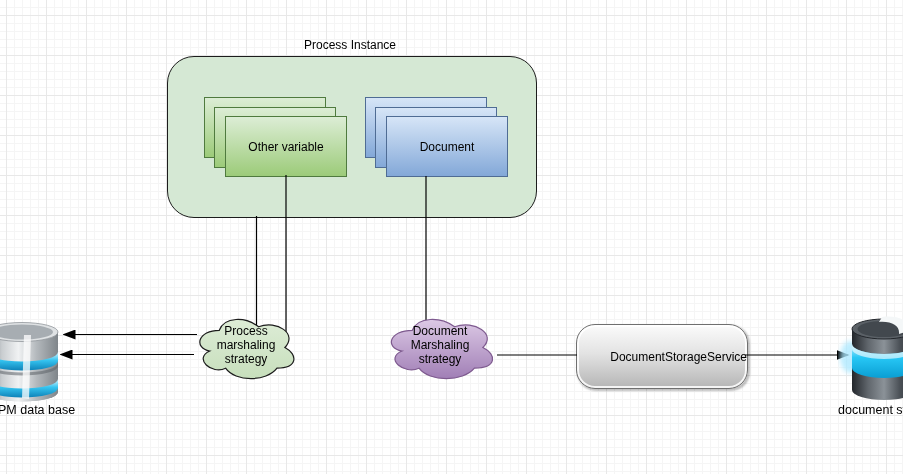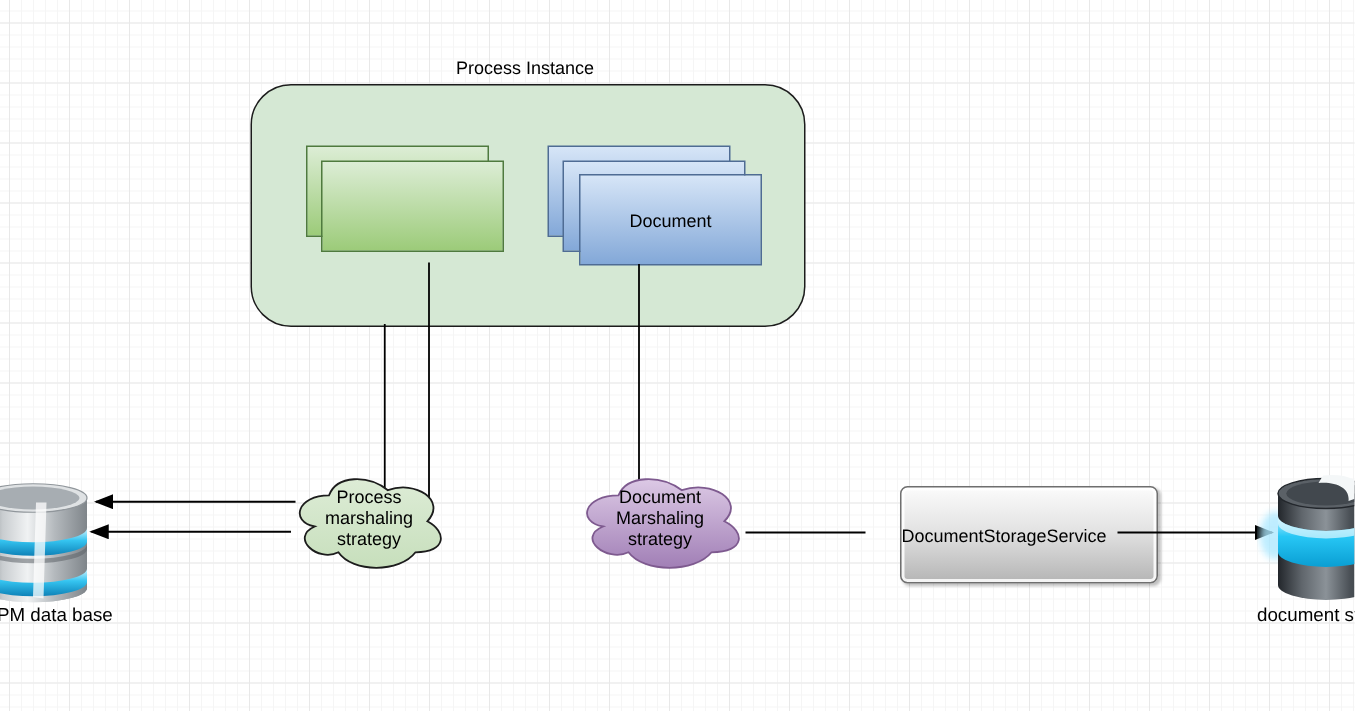"Other variable" div.abs { html: none -> <div> <span>Other variable</span> </div> }
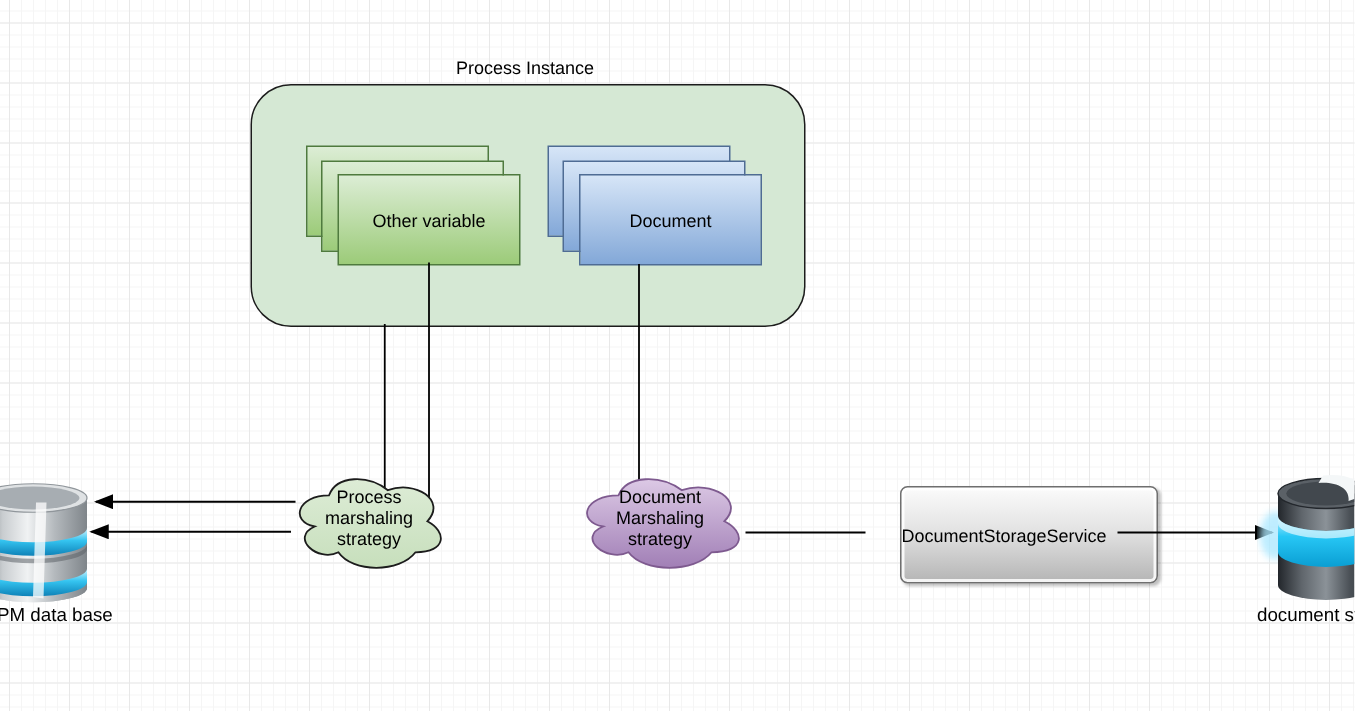"DocumentStorageService" .service-box { border-radius: 5px -> 19px; justify-content: flex-start -> flex-end; margin-left: 24px -> none }
